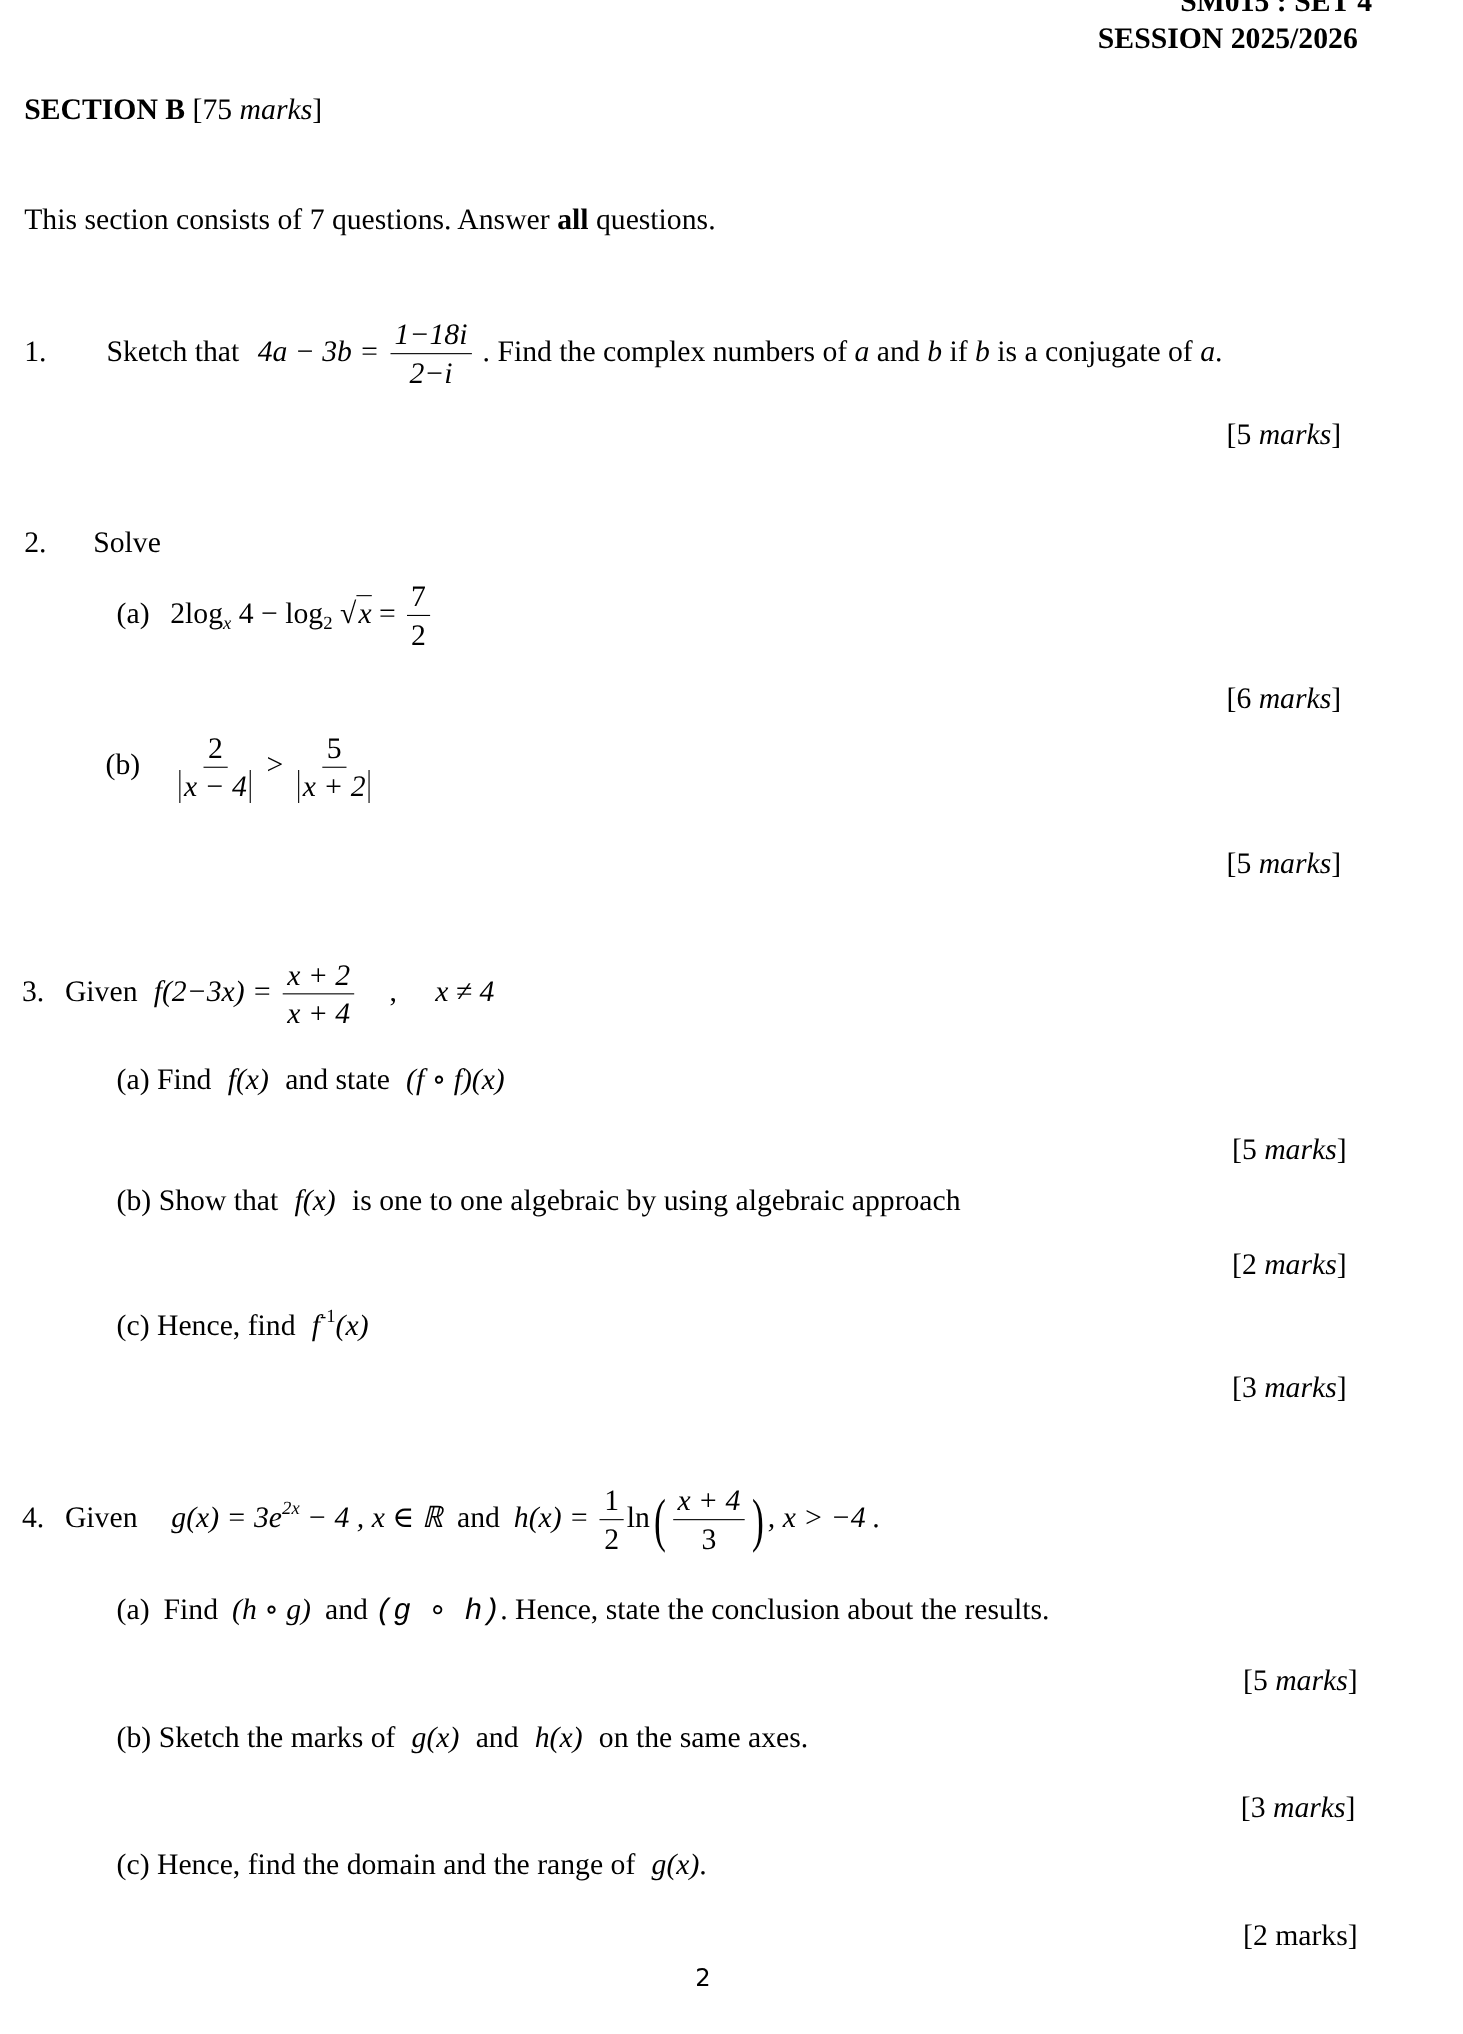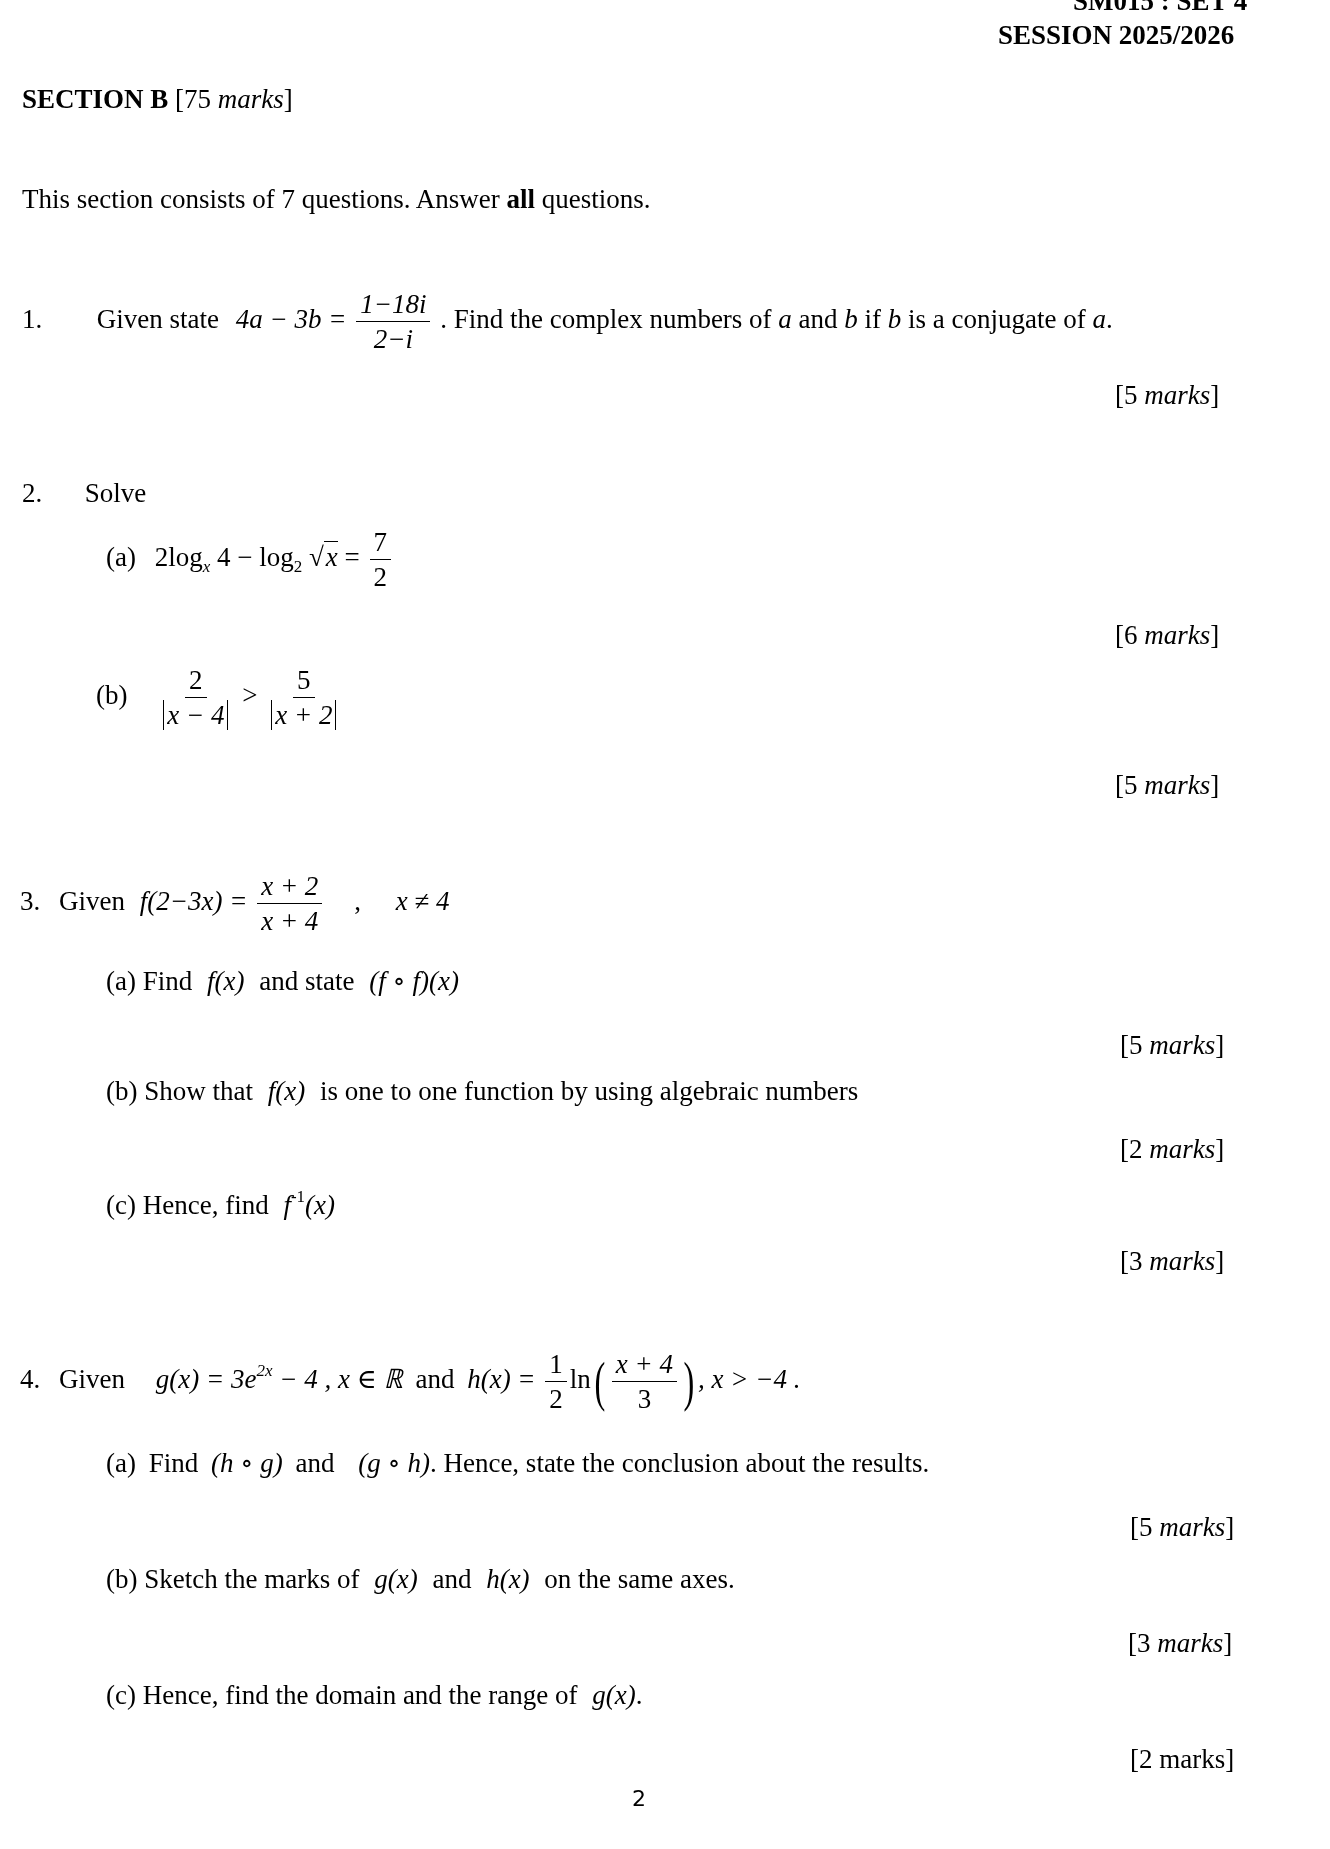"Given state" span { text: Given state -> Sketch that }
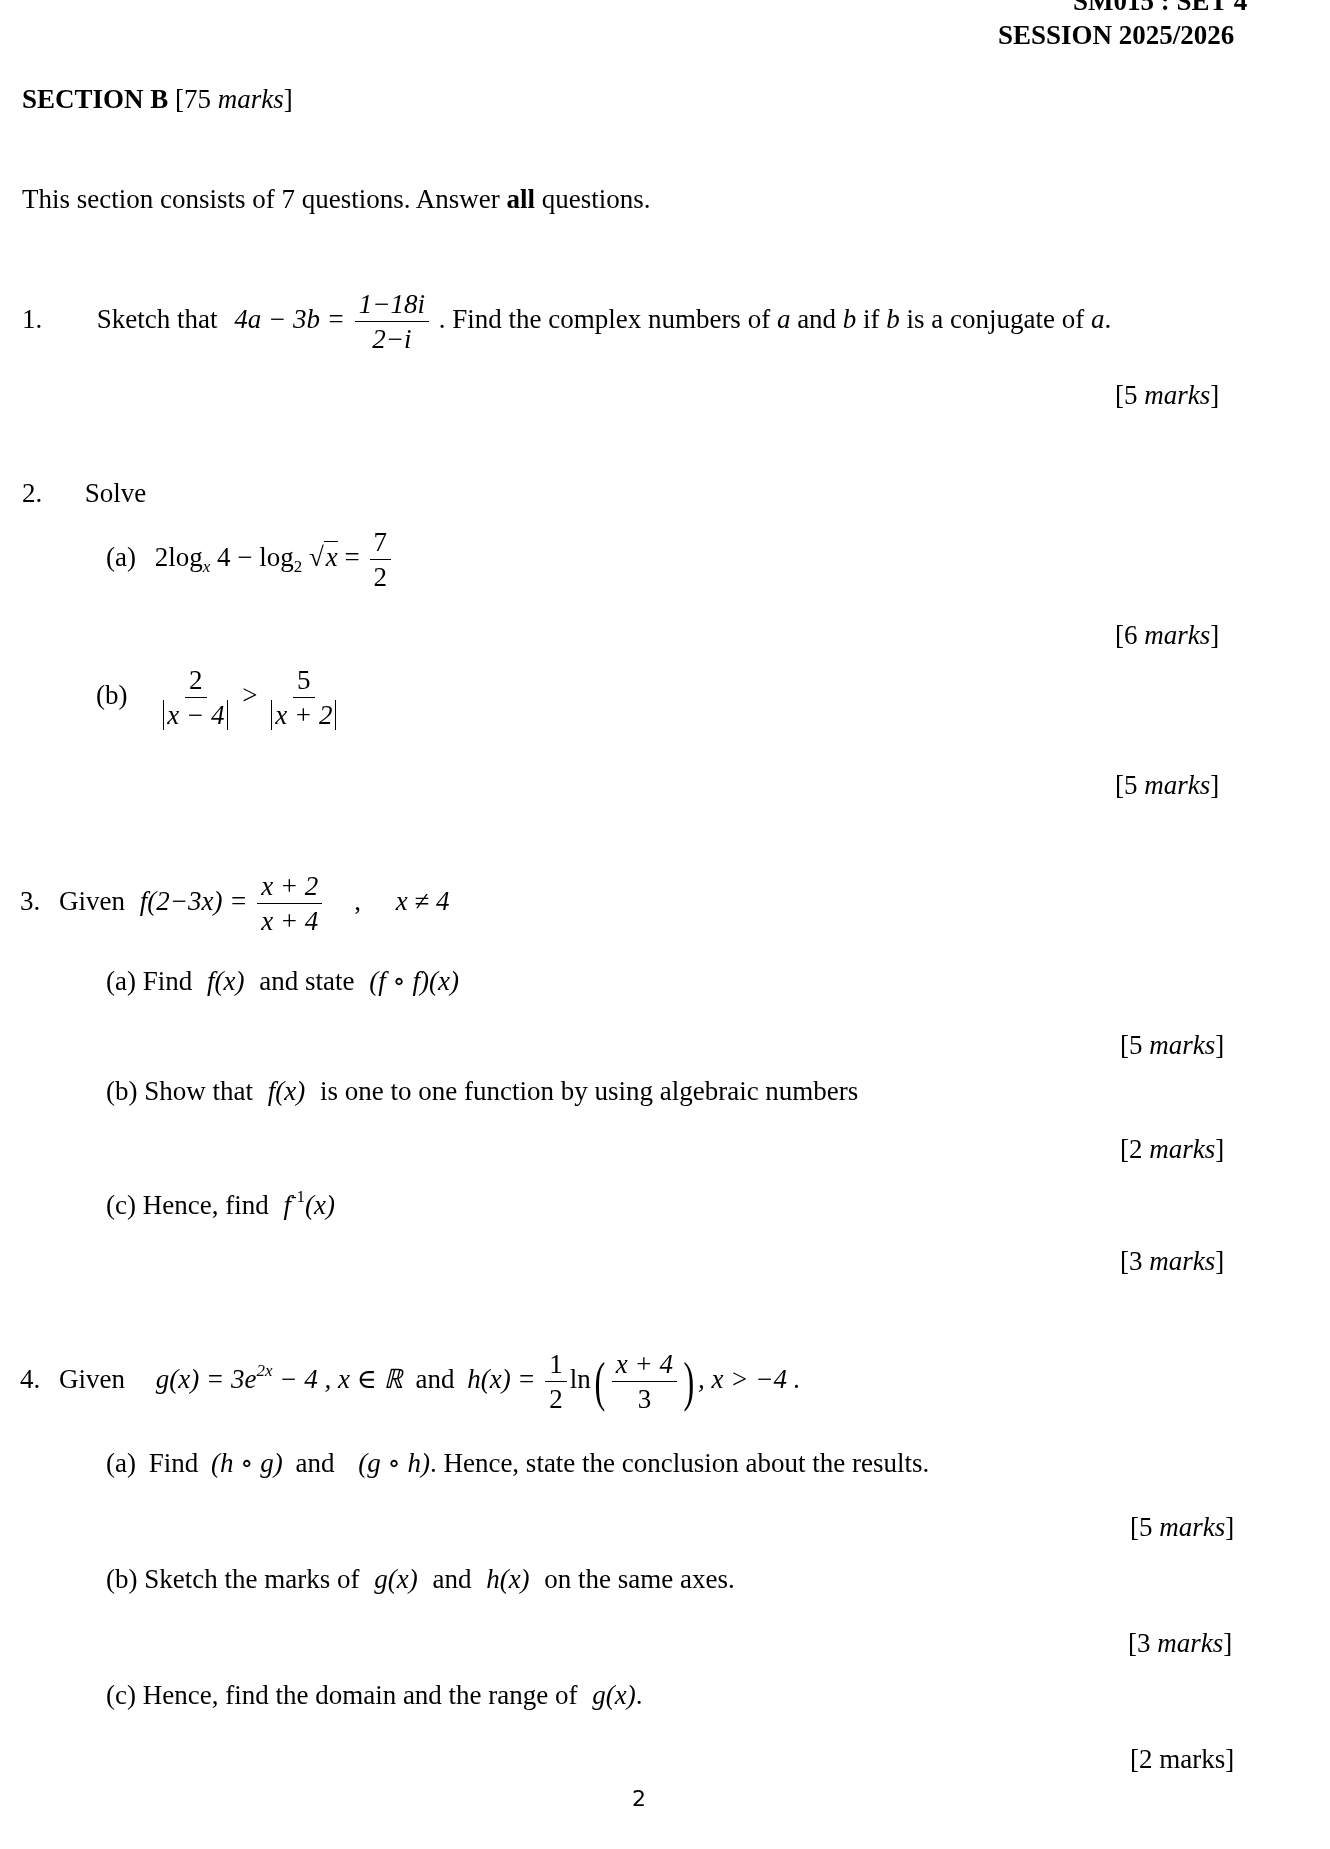"is one to one function" span { text: function by using algebraic numbers -> algebraic by using algebraic approach }
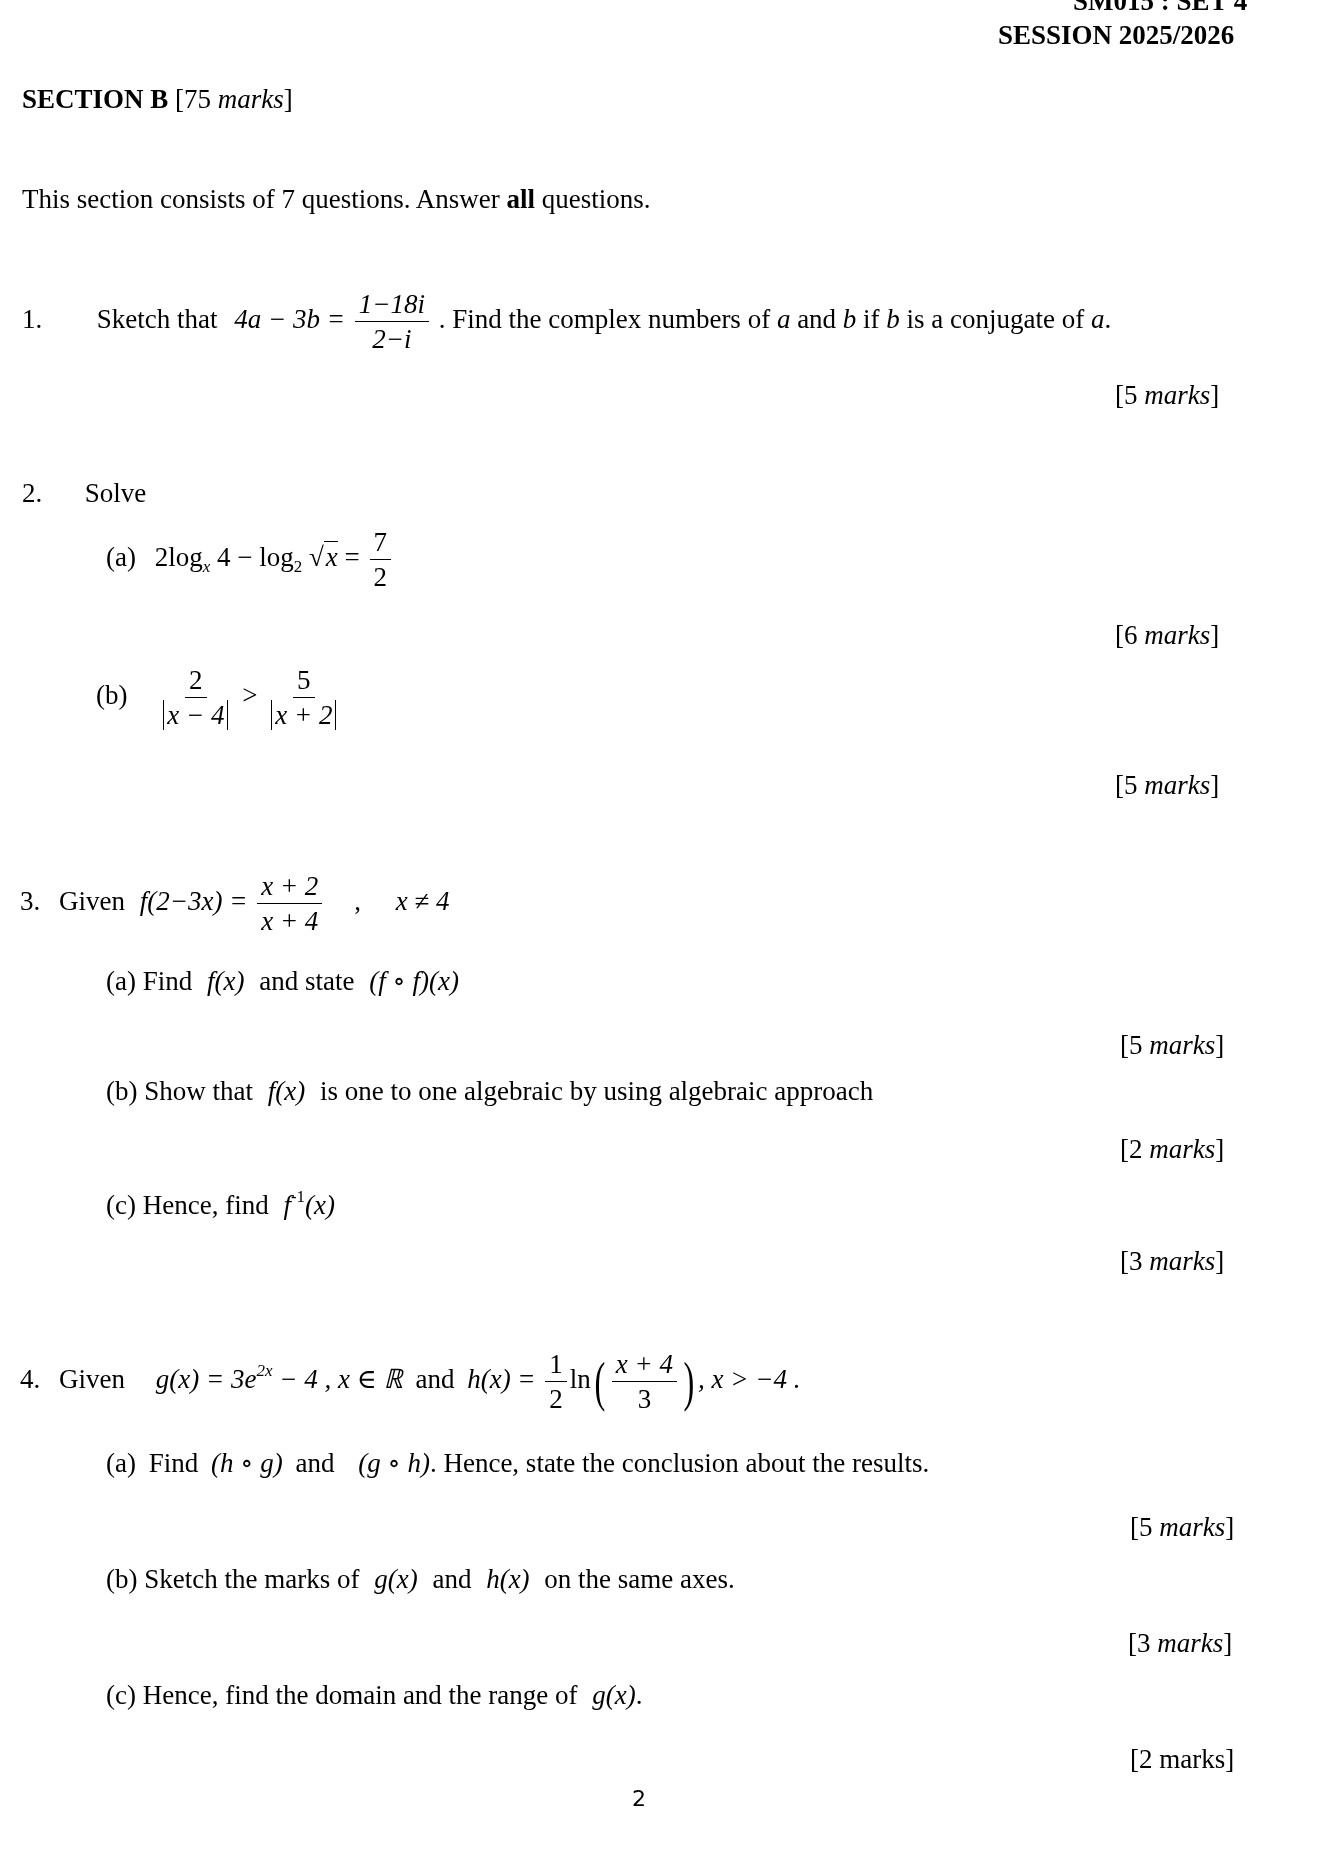"(g ∘ h)" span.it { font-family: none -> Liberation Mono, monospace; margin-left: 17px -> 0 }
